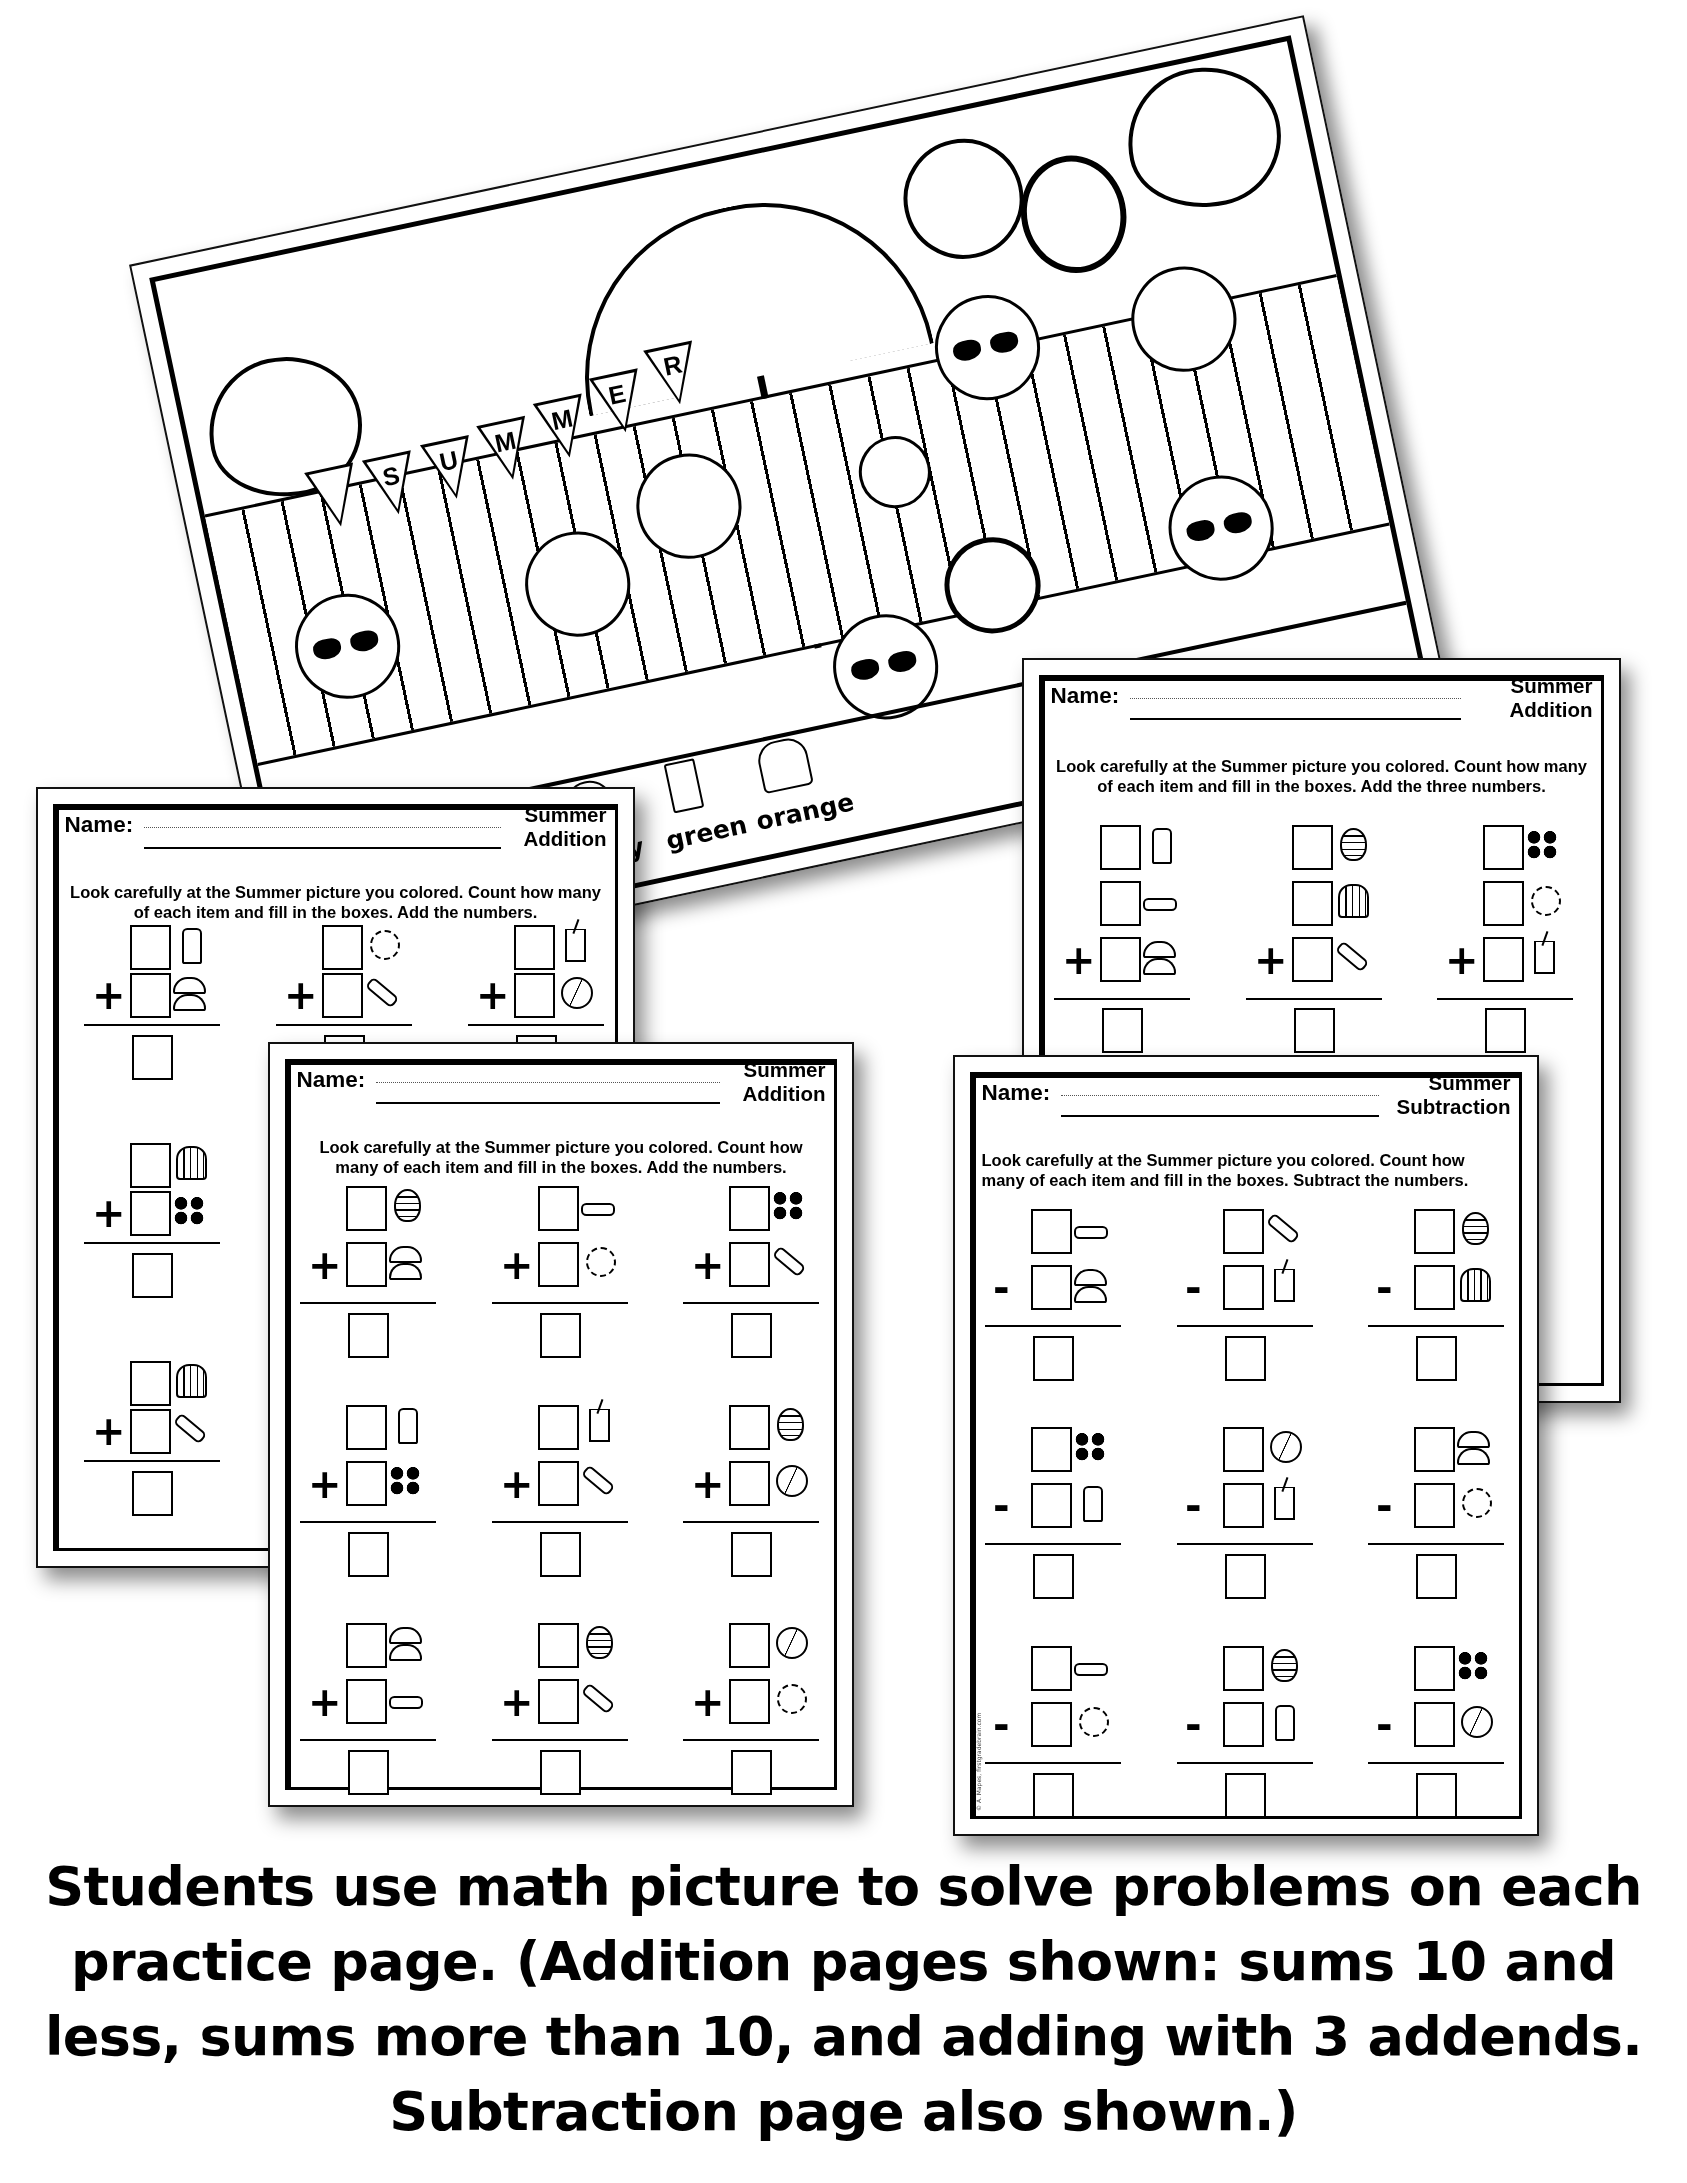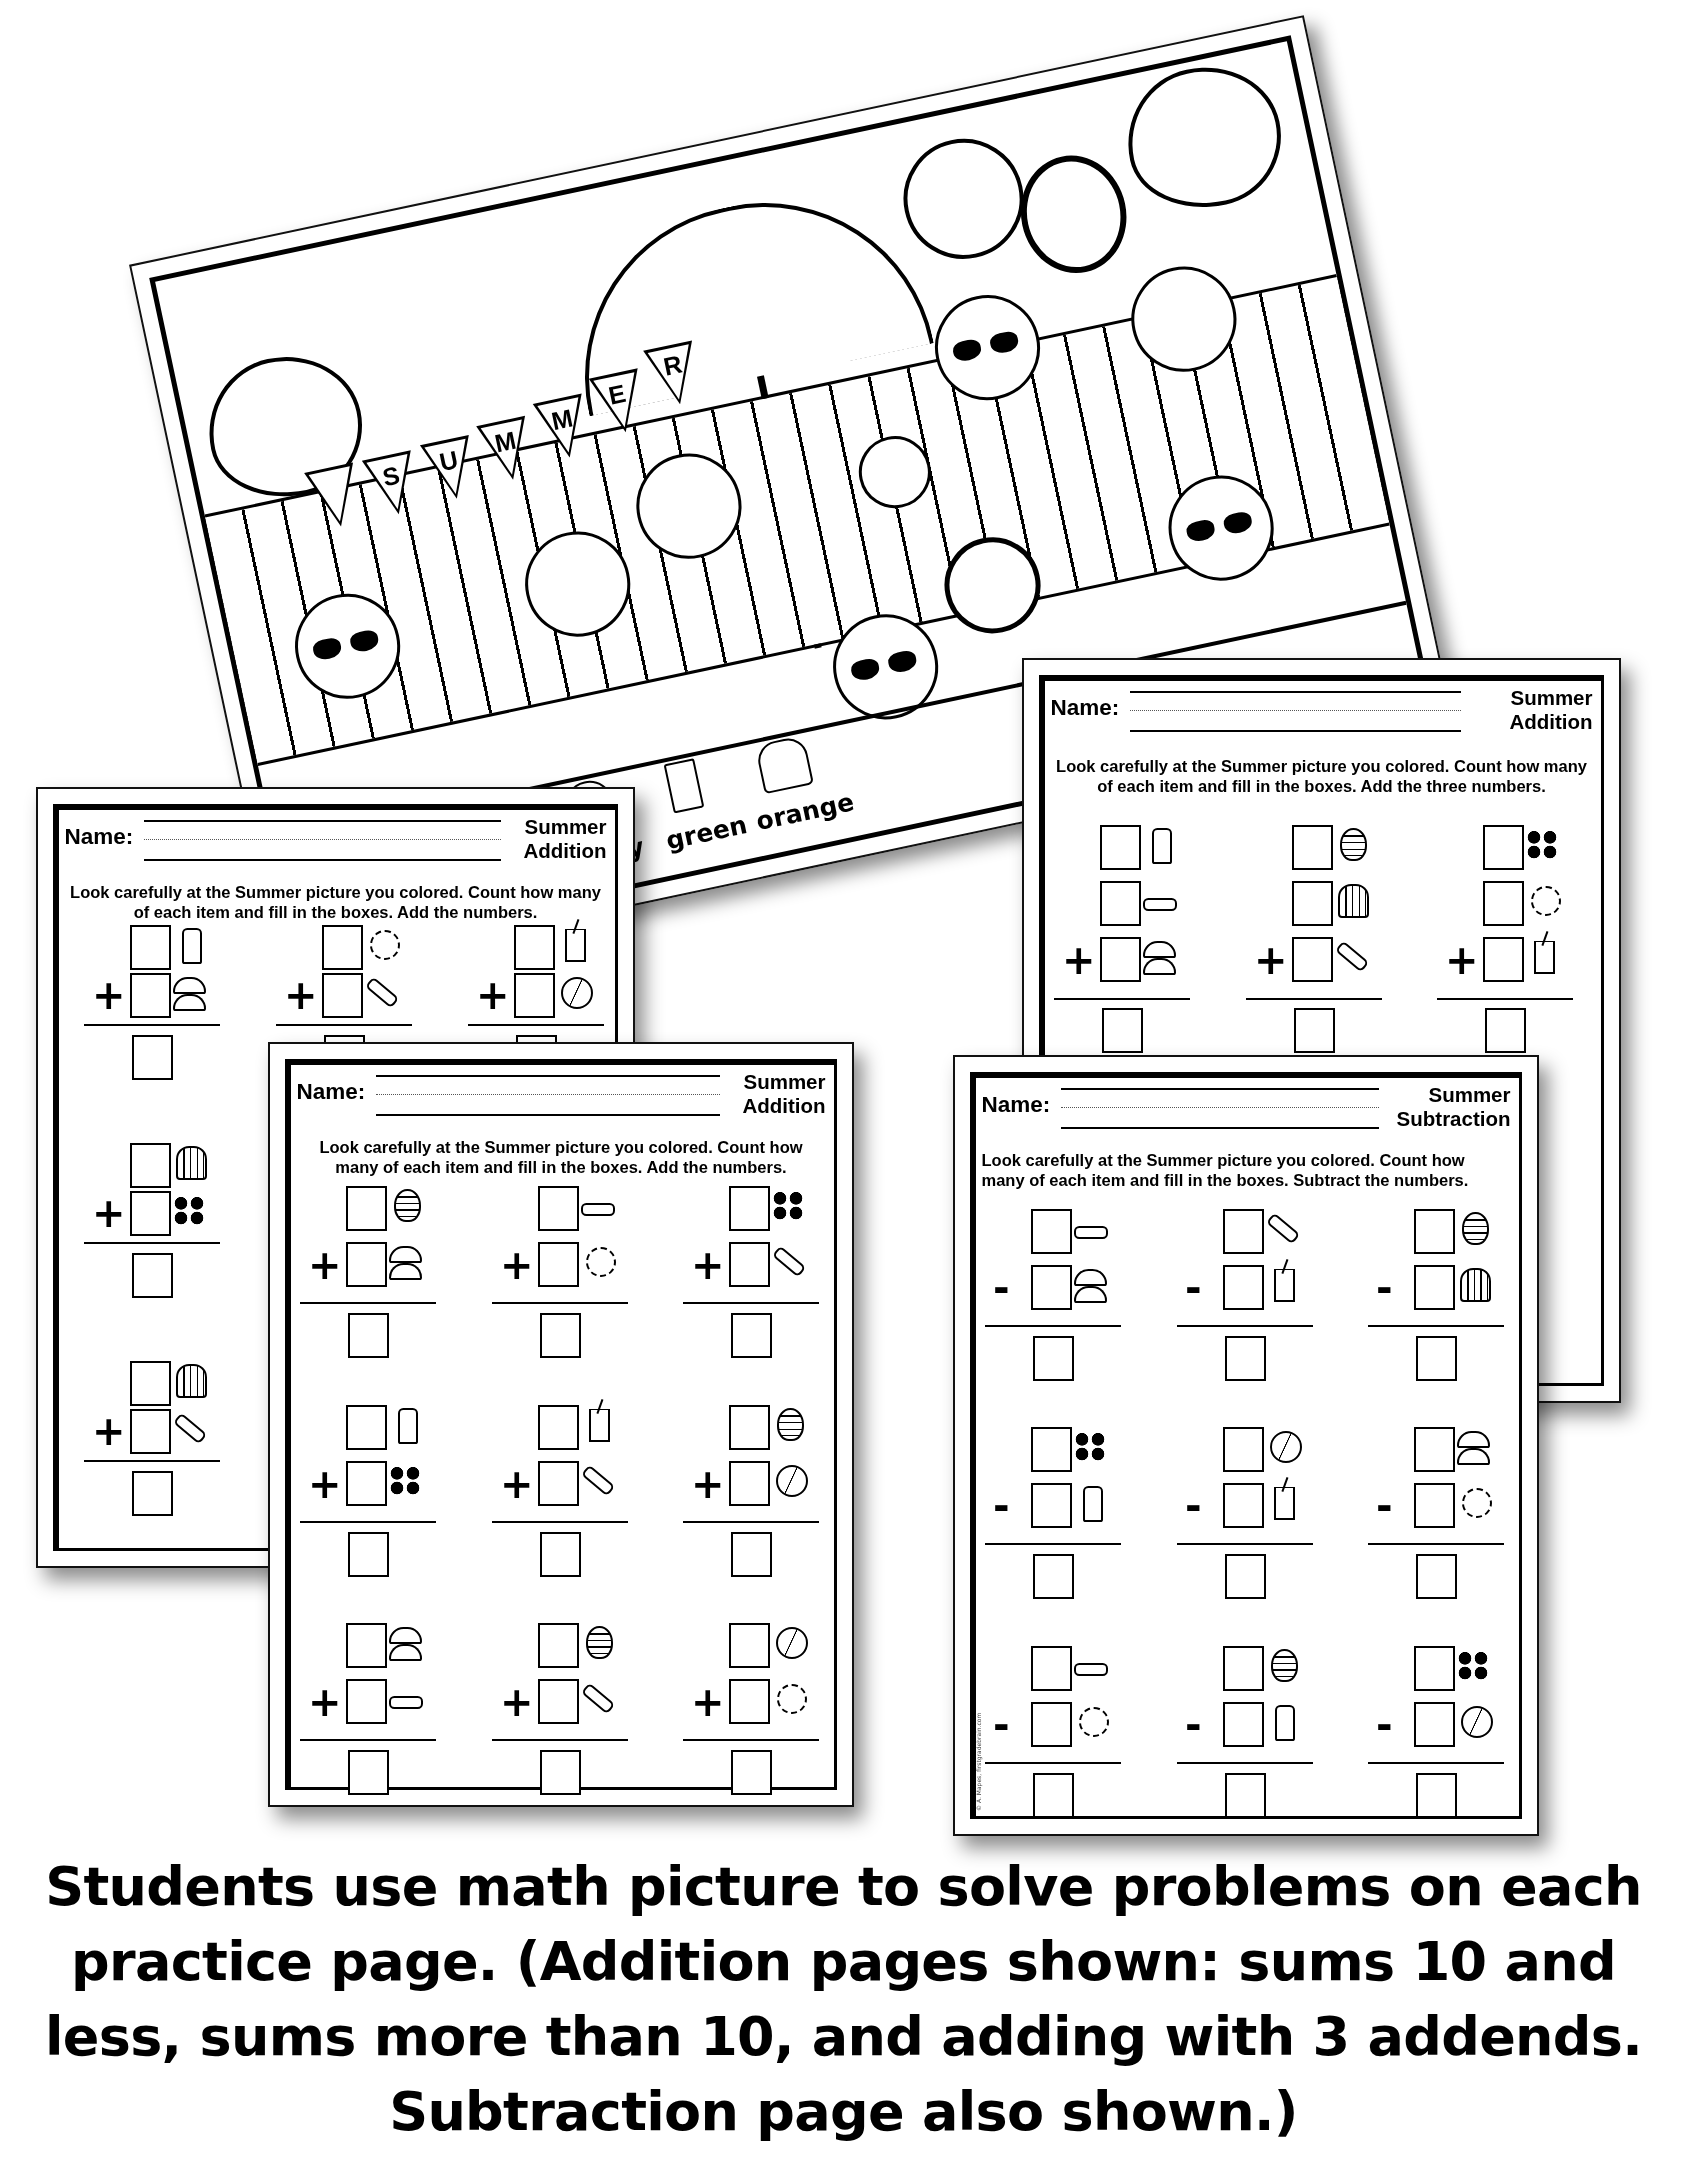"Name:" .ws-header { top: 22px -> 10px }
